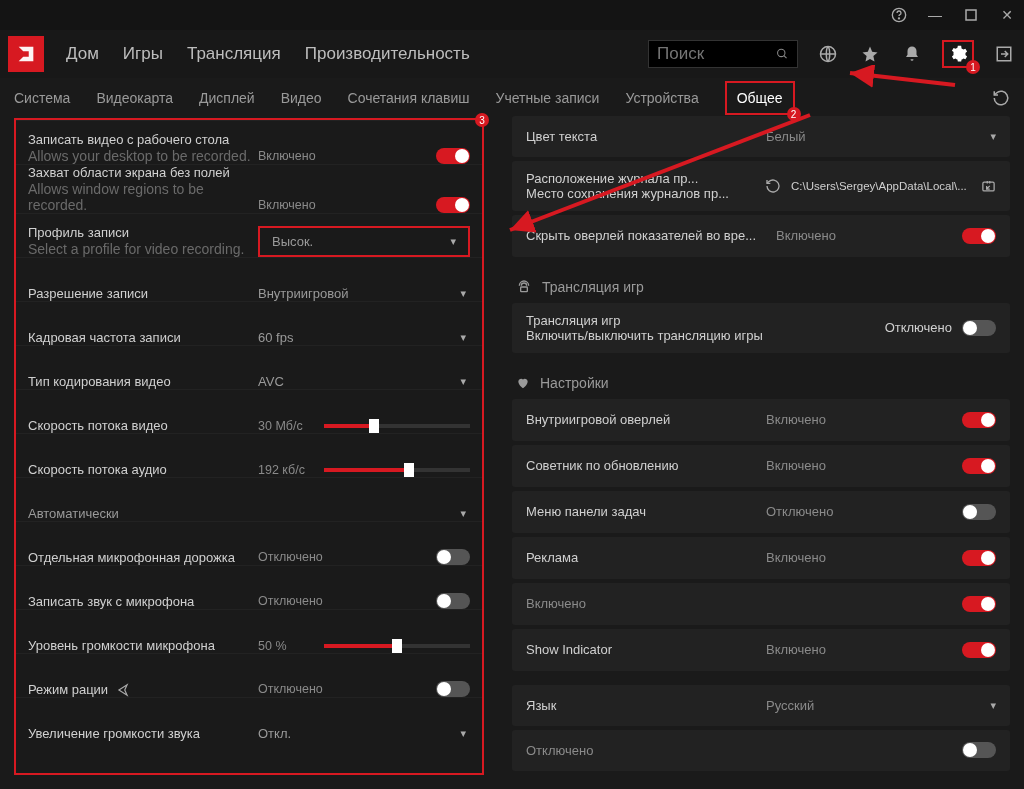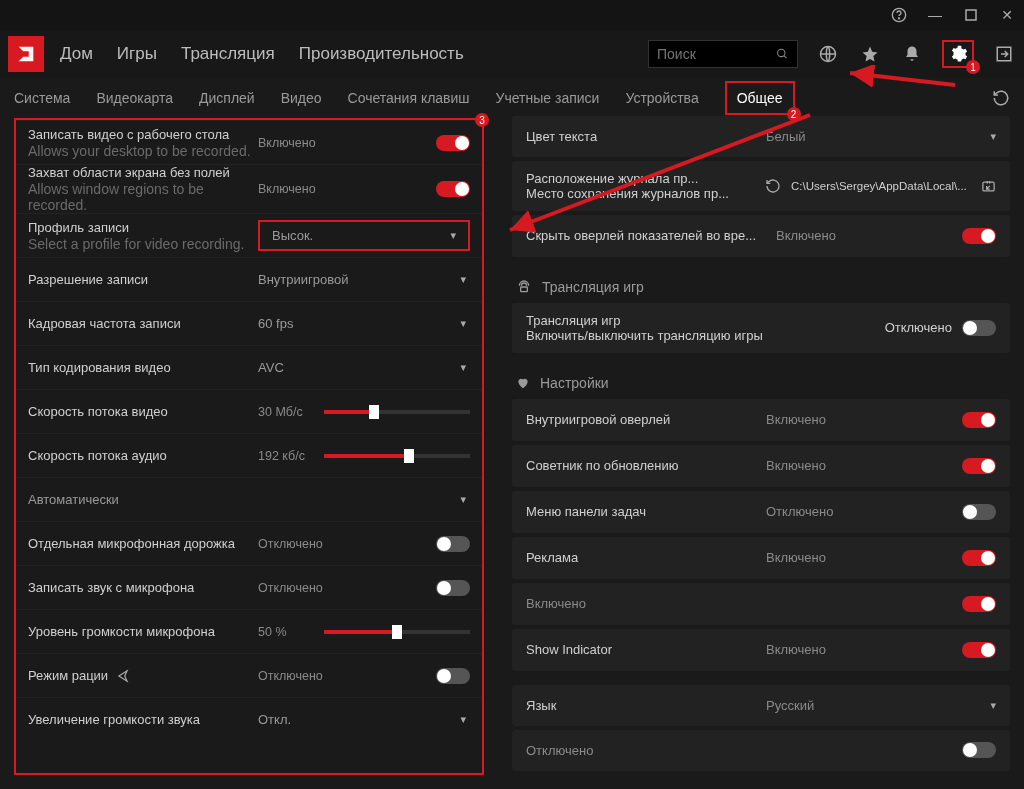"Дом" .navbar { gap: 16px -> 22px }
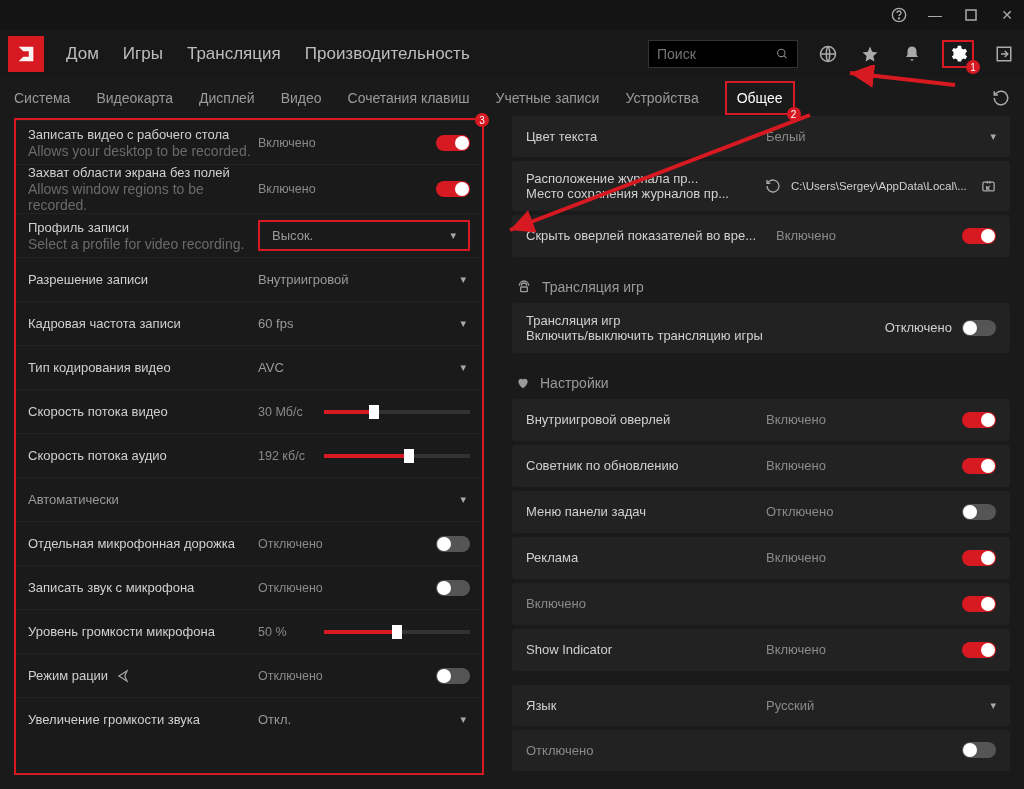"Поиск" .search input { font-size: 14px -> 17px }
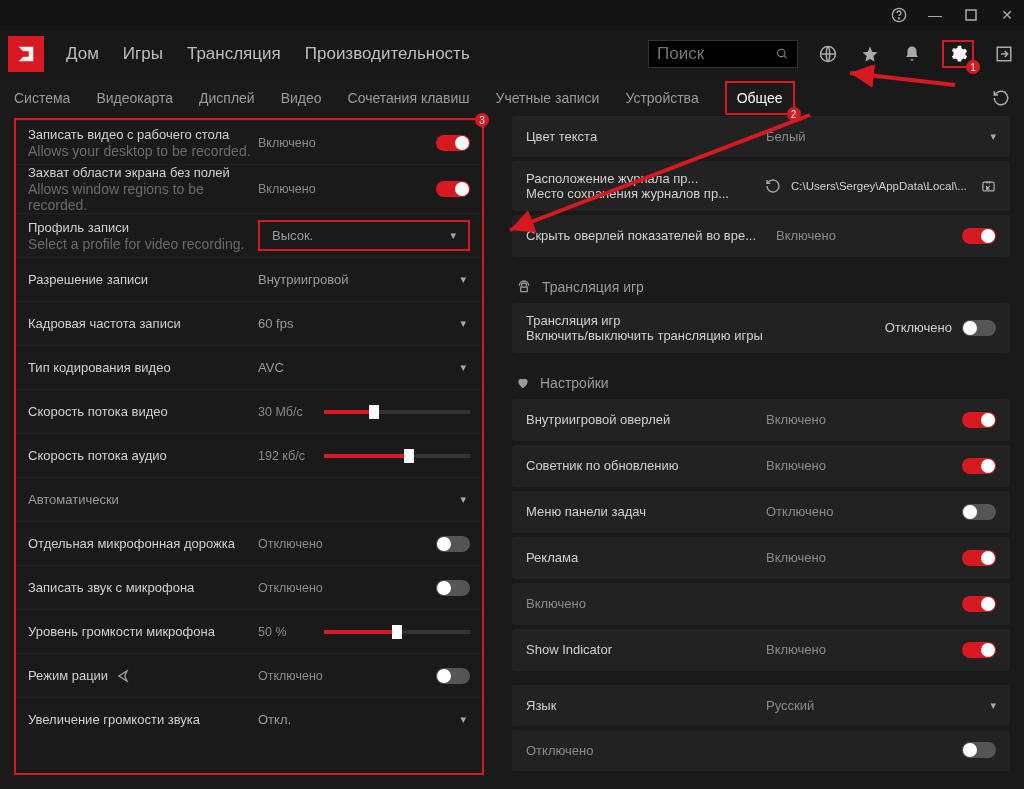"Записать видео с рабочего стола" .row { align-items: center -> flex-end }
